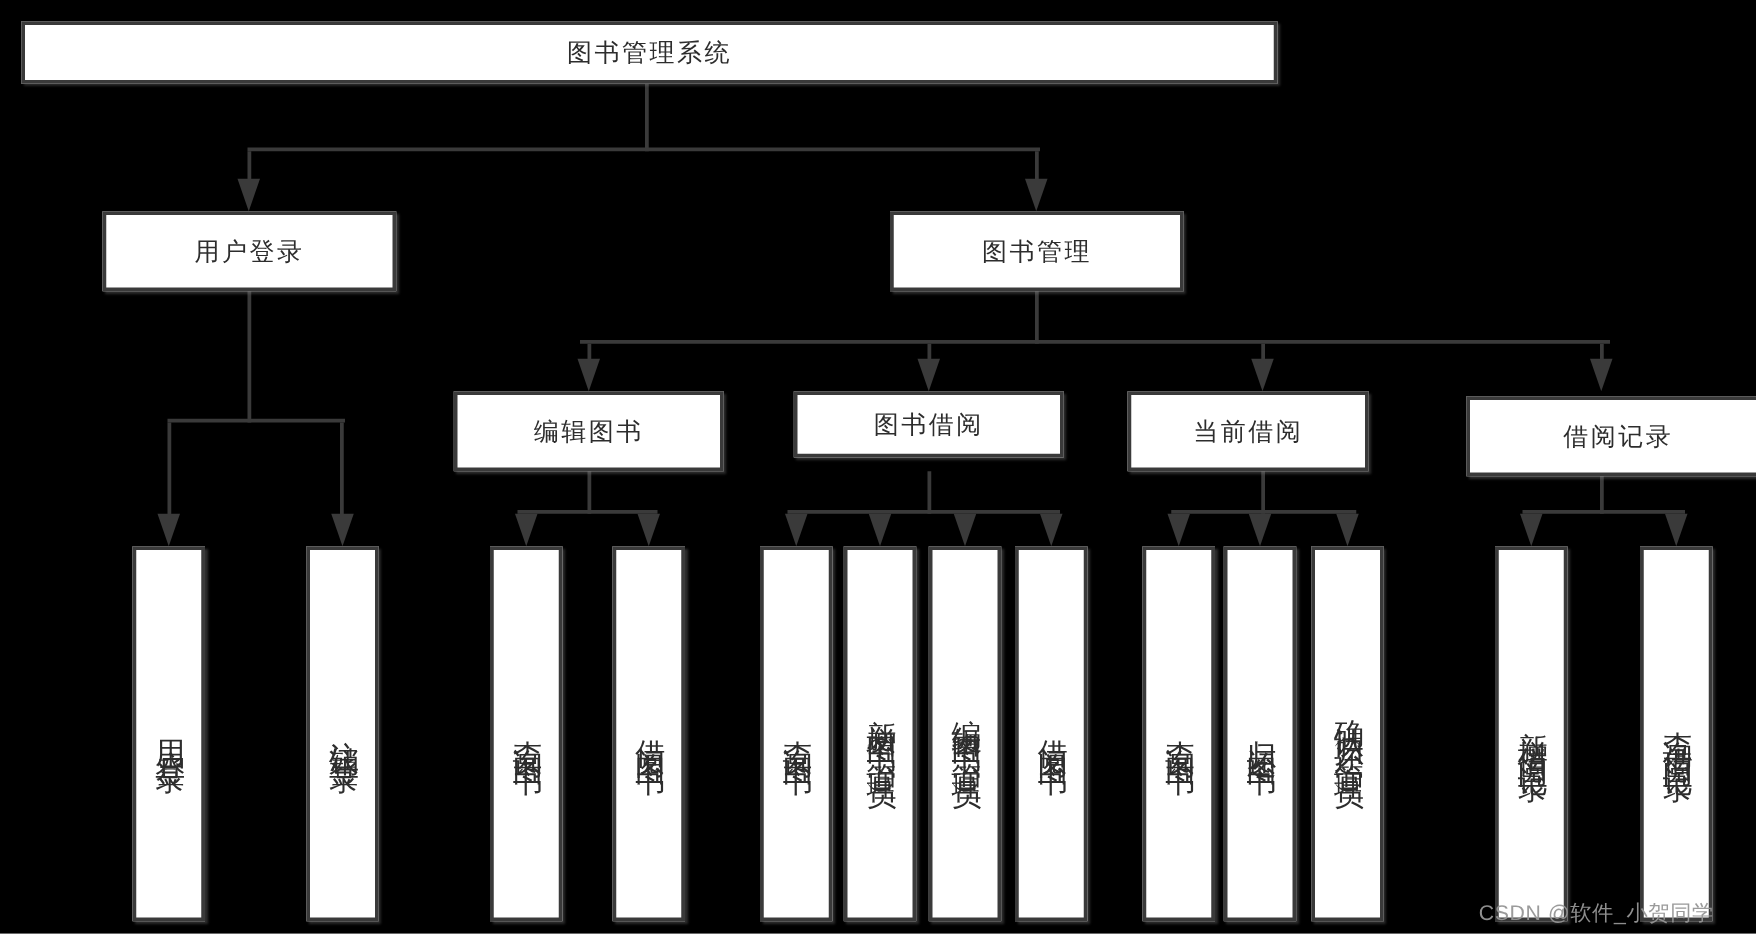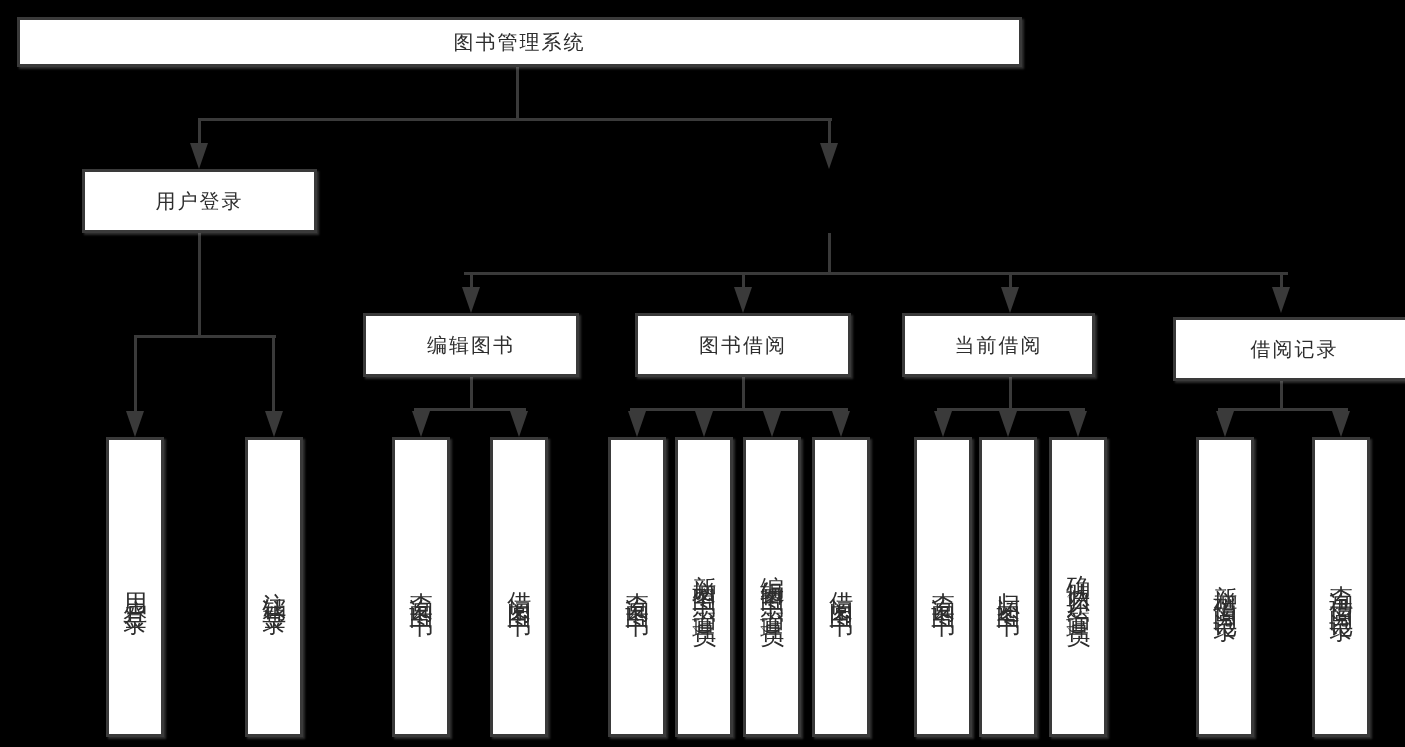"图书管理" div.box { html: none -> <div> <span>图书管理</span> </div> }
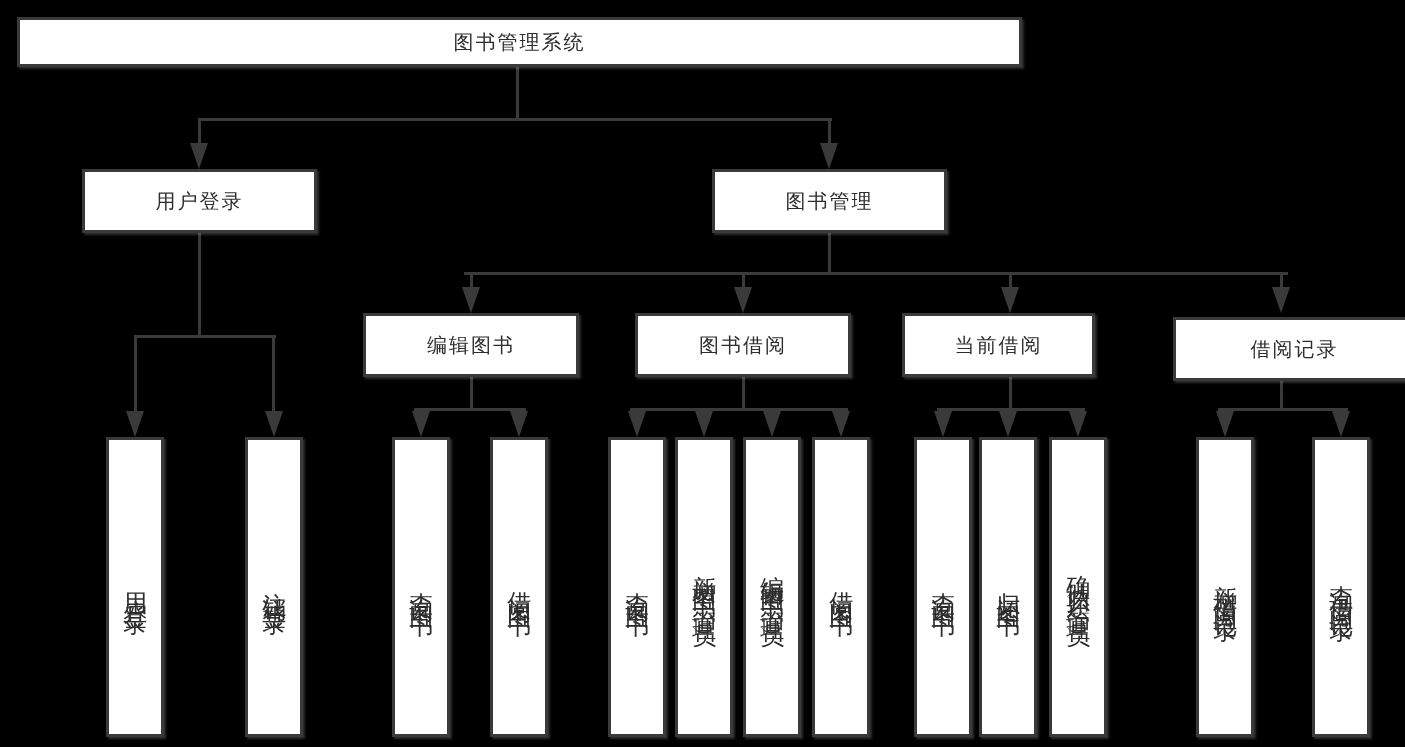"图书借阅" div.box { height: 64px -> 53px }
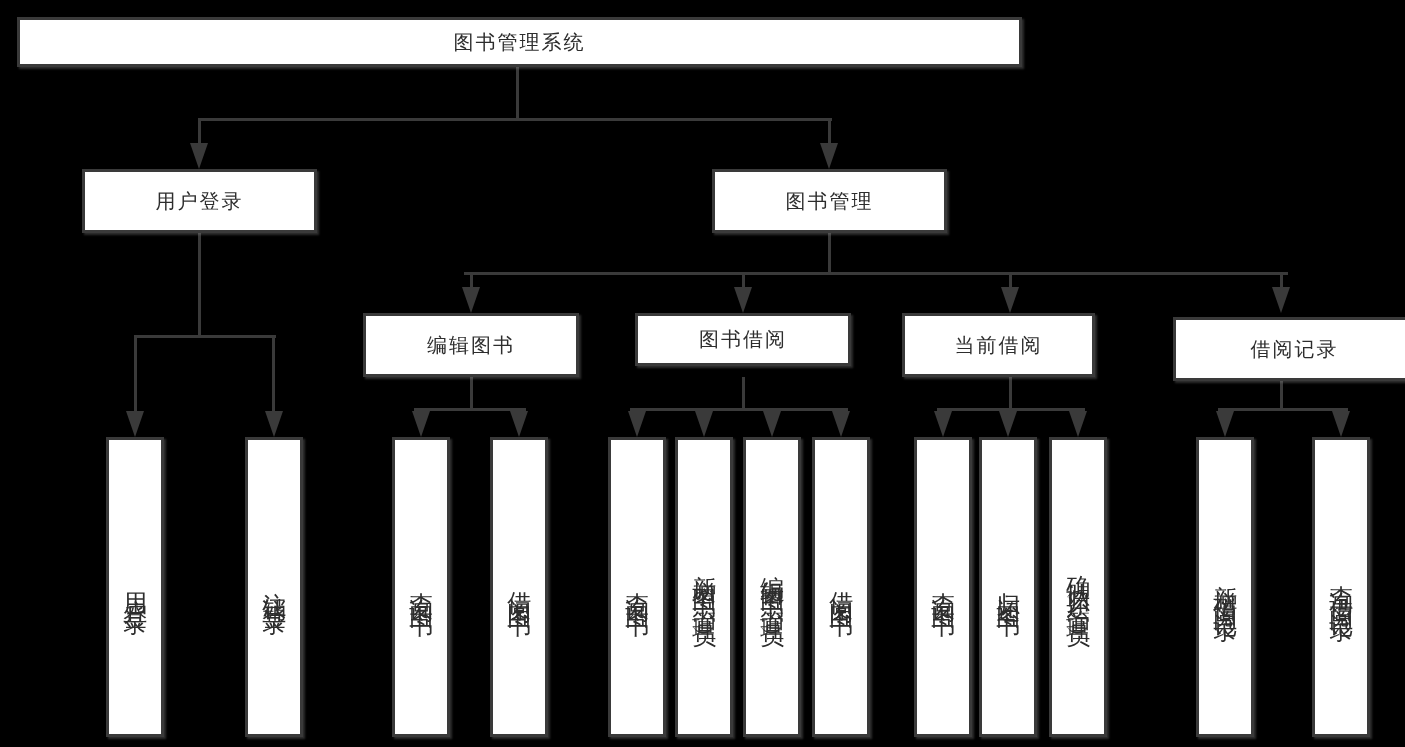"CSDN @软件_小贺同学" div.watermark { html: none -> <div>CSDN @软件_小贺同学</div> }
